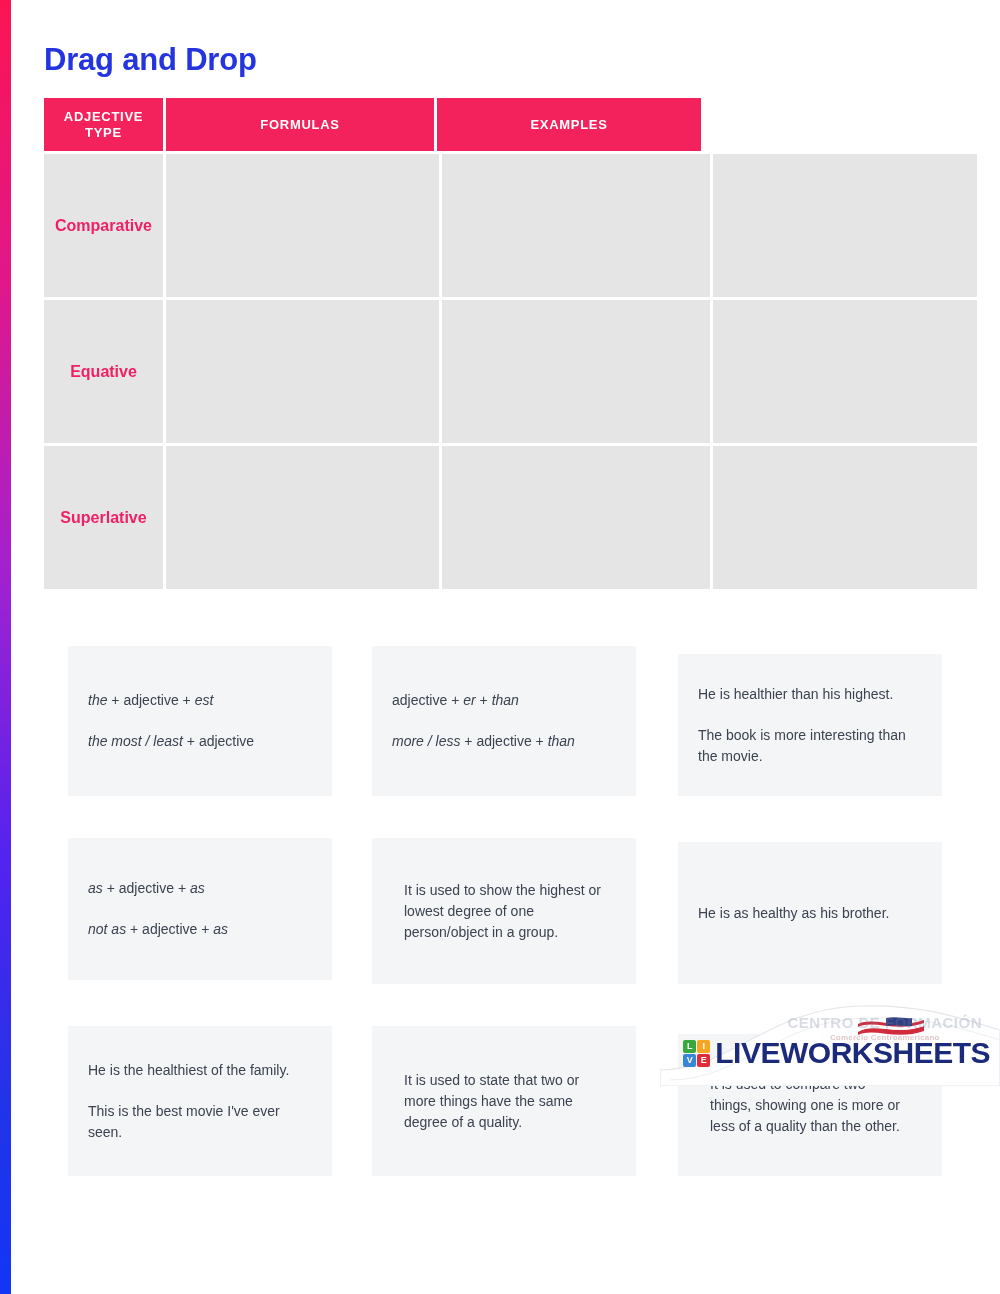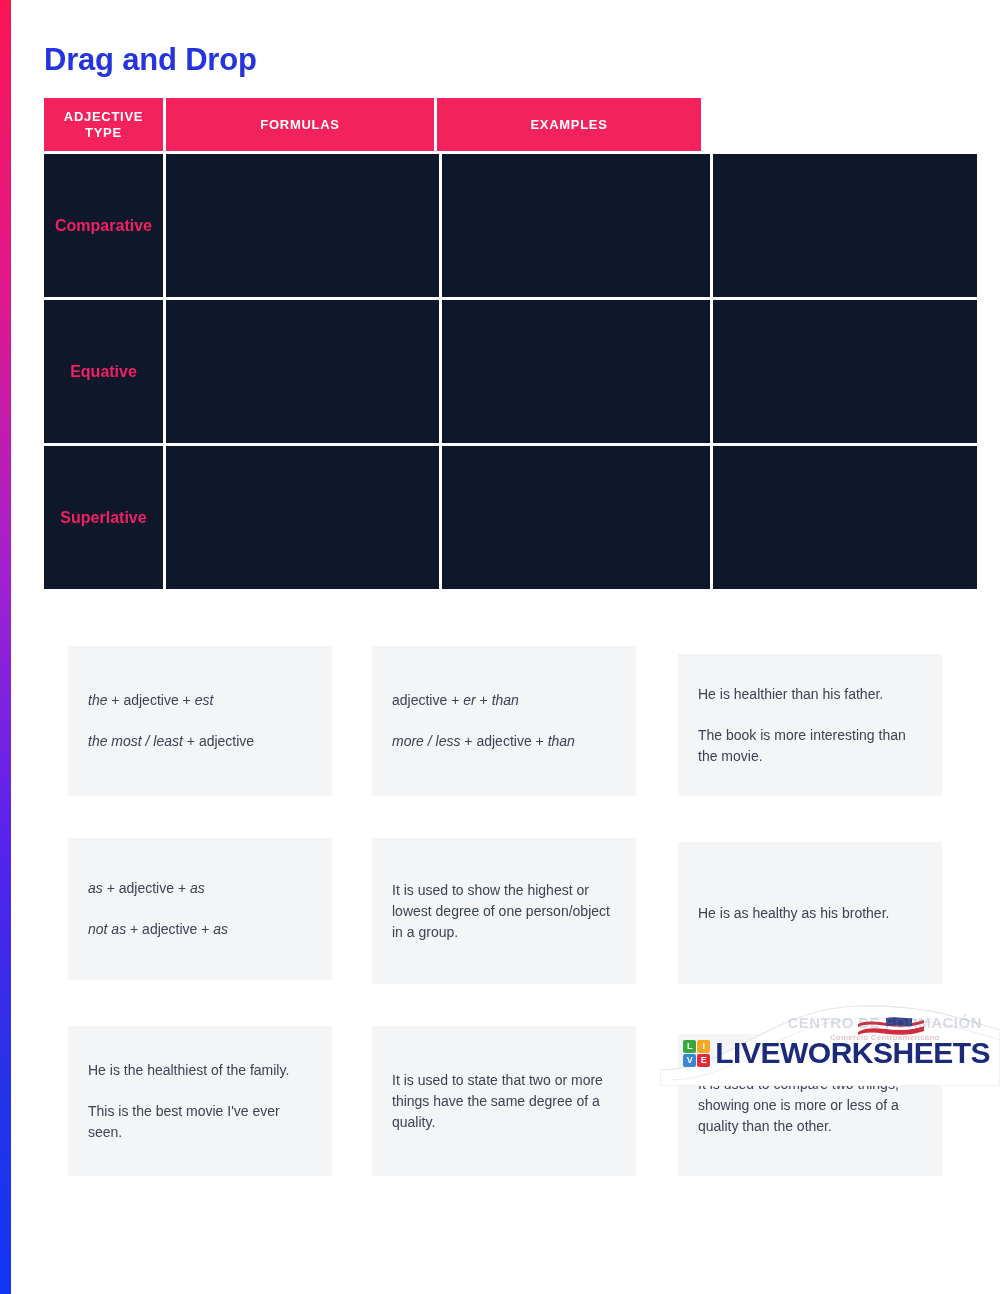"Comparative" .grid-cell { background: #0f172a -> #e5e5e5 }
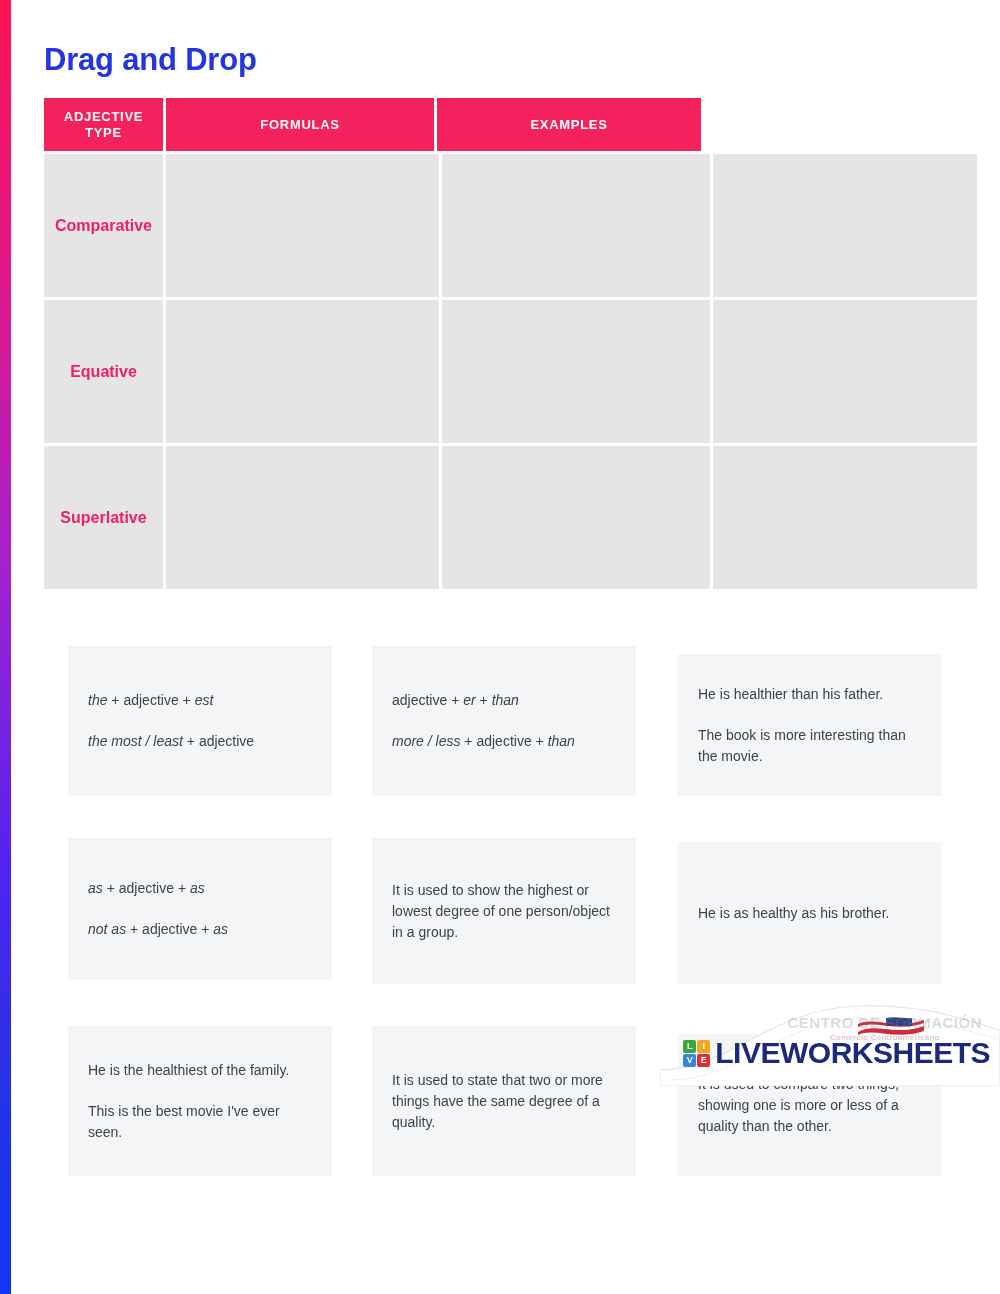"He is healthier than his" span { text: father -> highest }
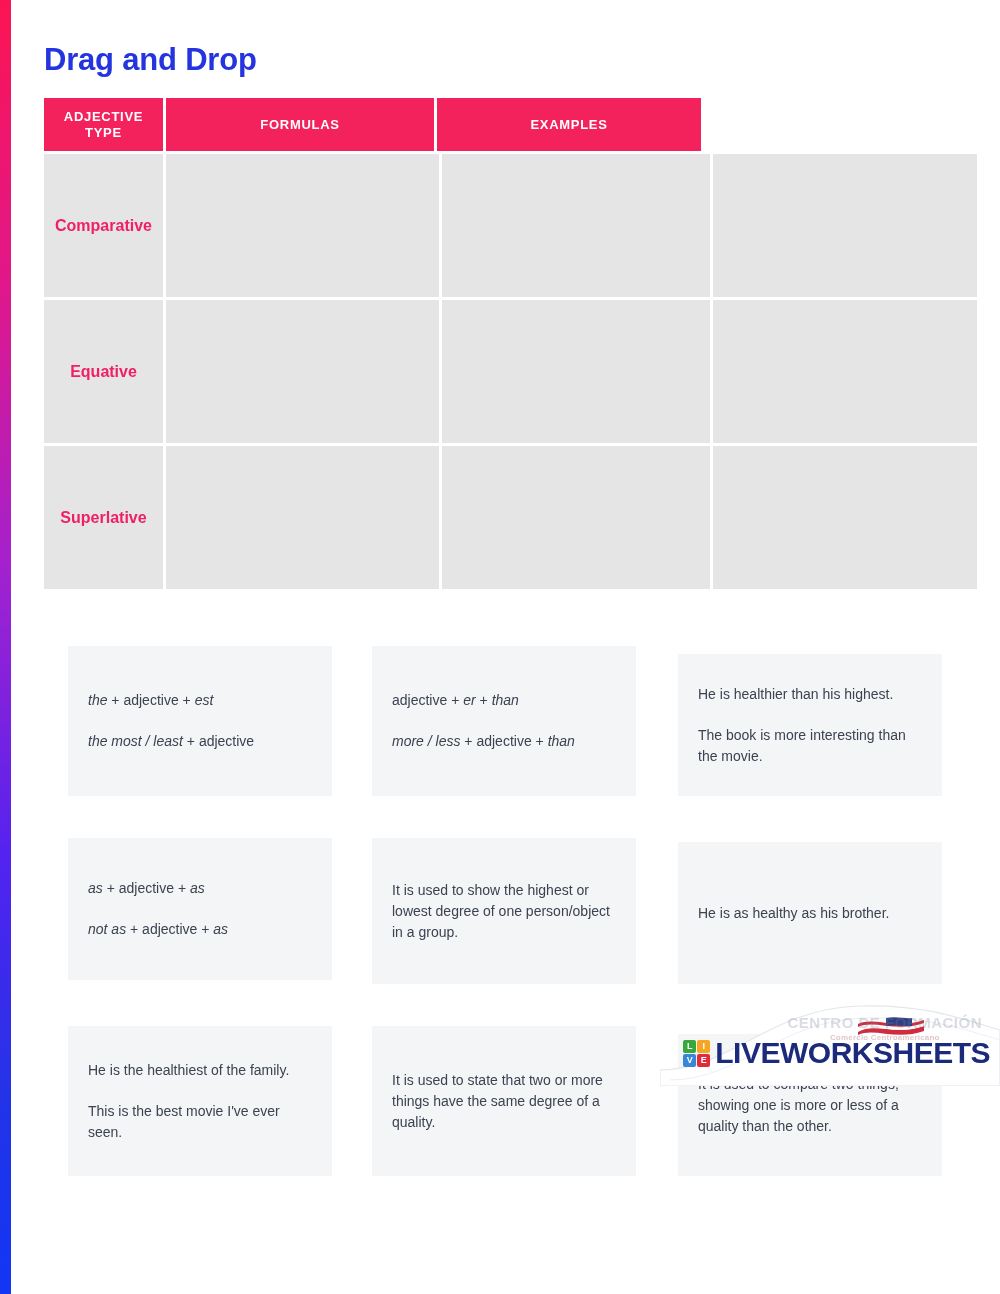"It is used to show" .card .line { margin: 8px 0 -> 8px 12px }
